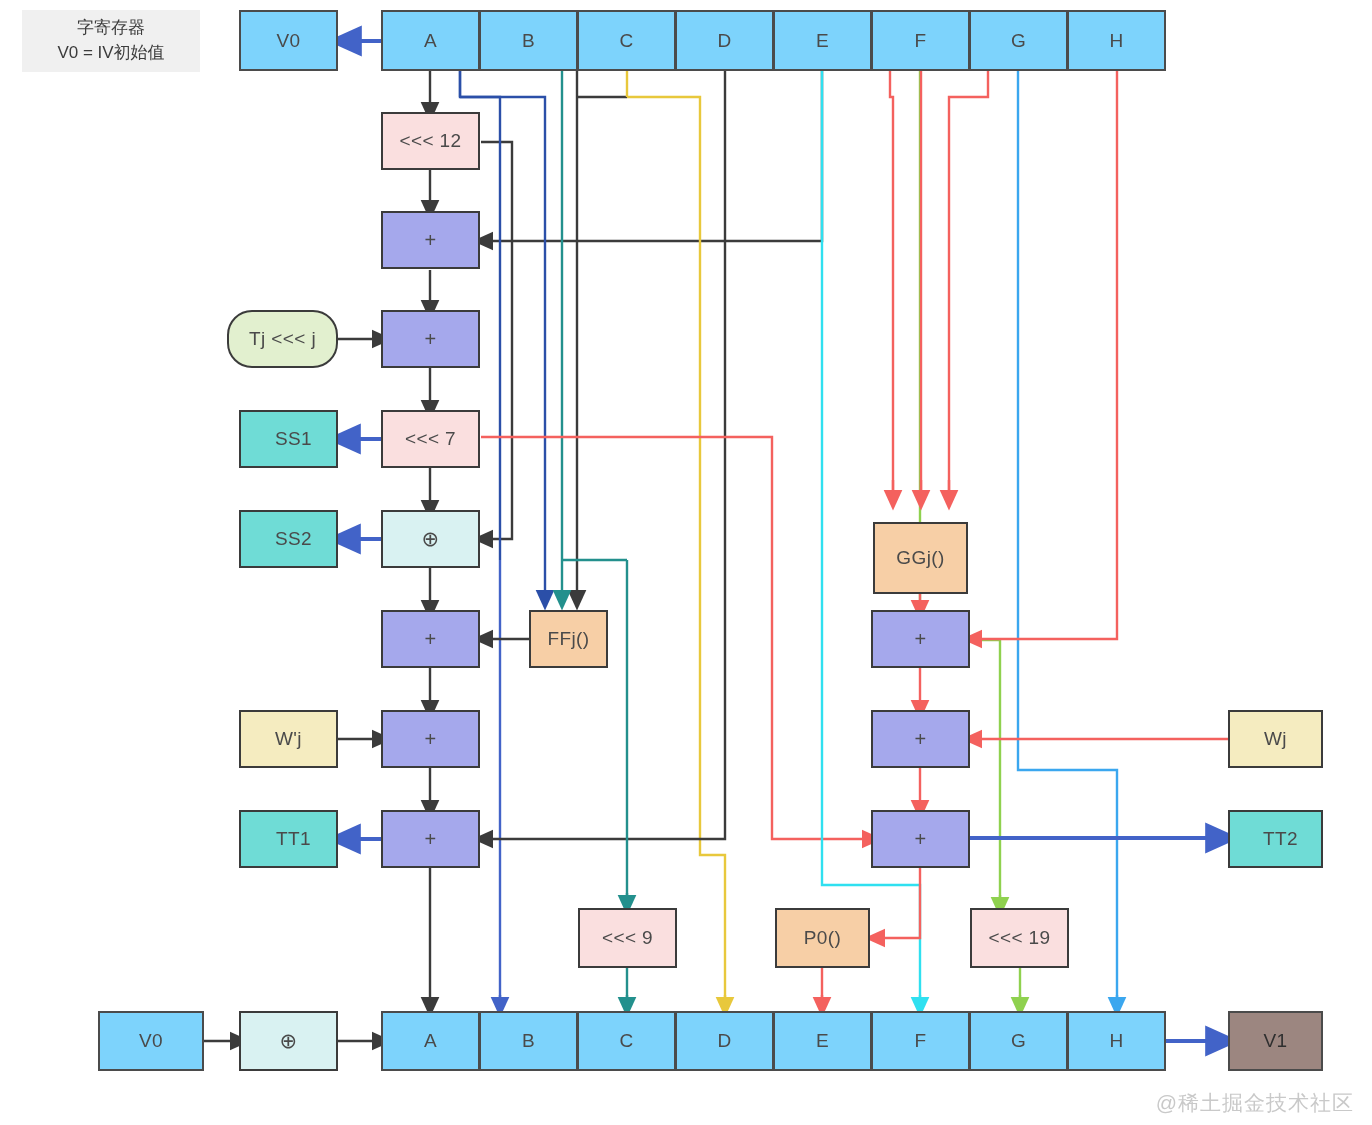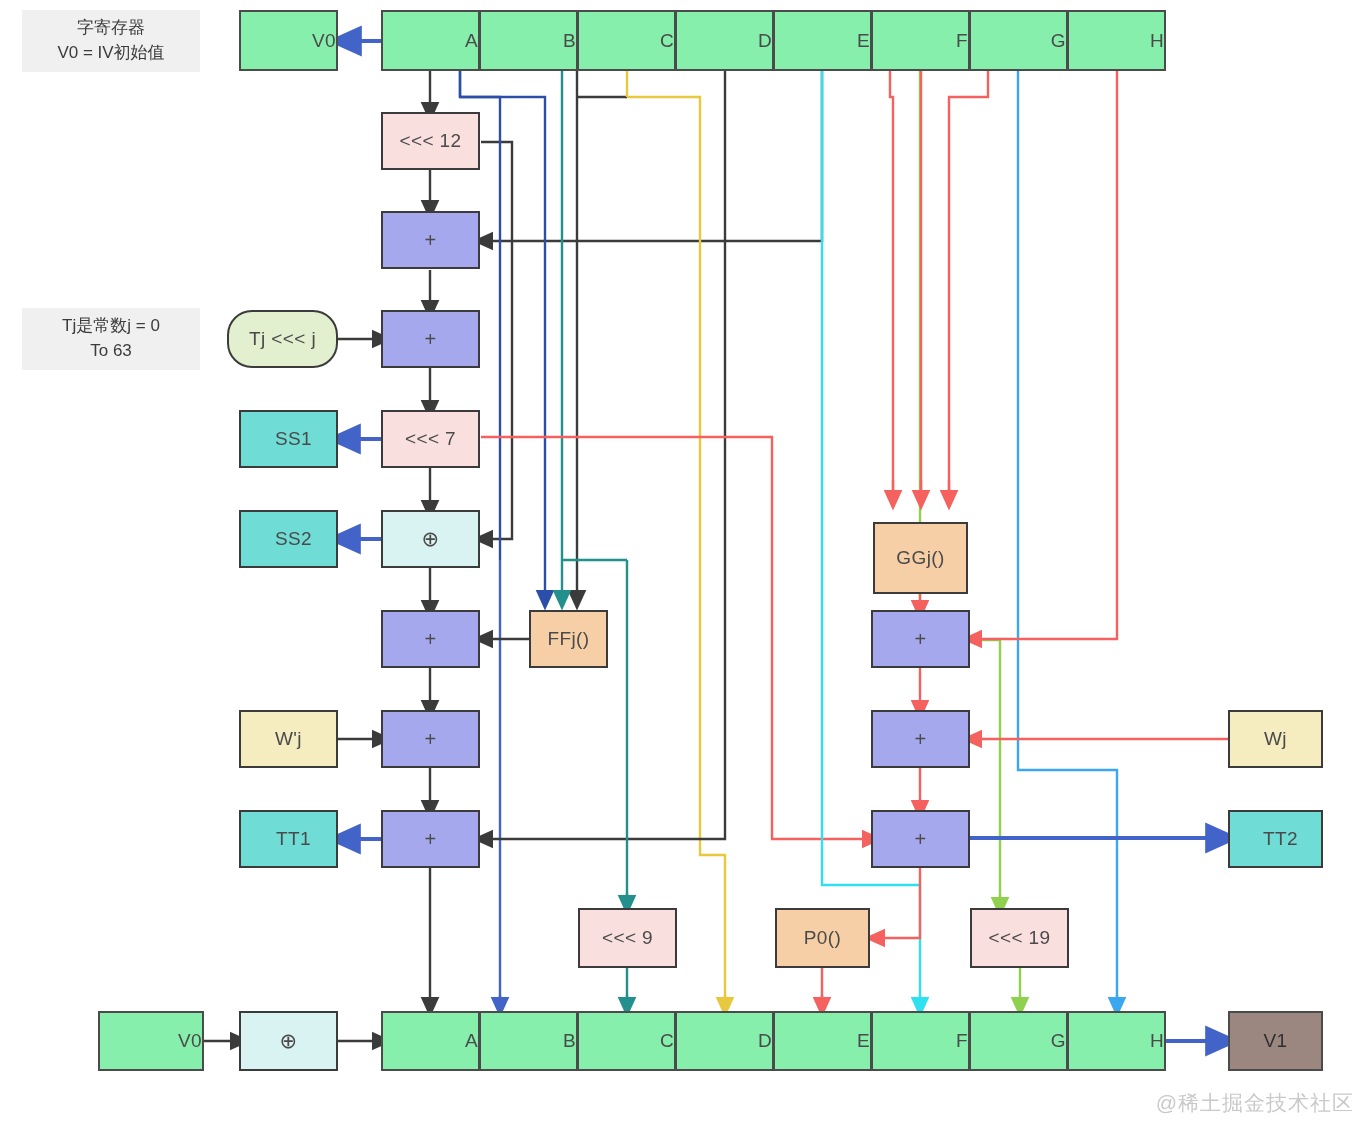"V0" .reg { background: #86efac -> #7dd3fc; justify-content: flex-end -> none }
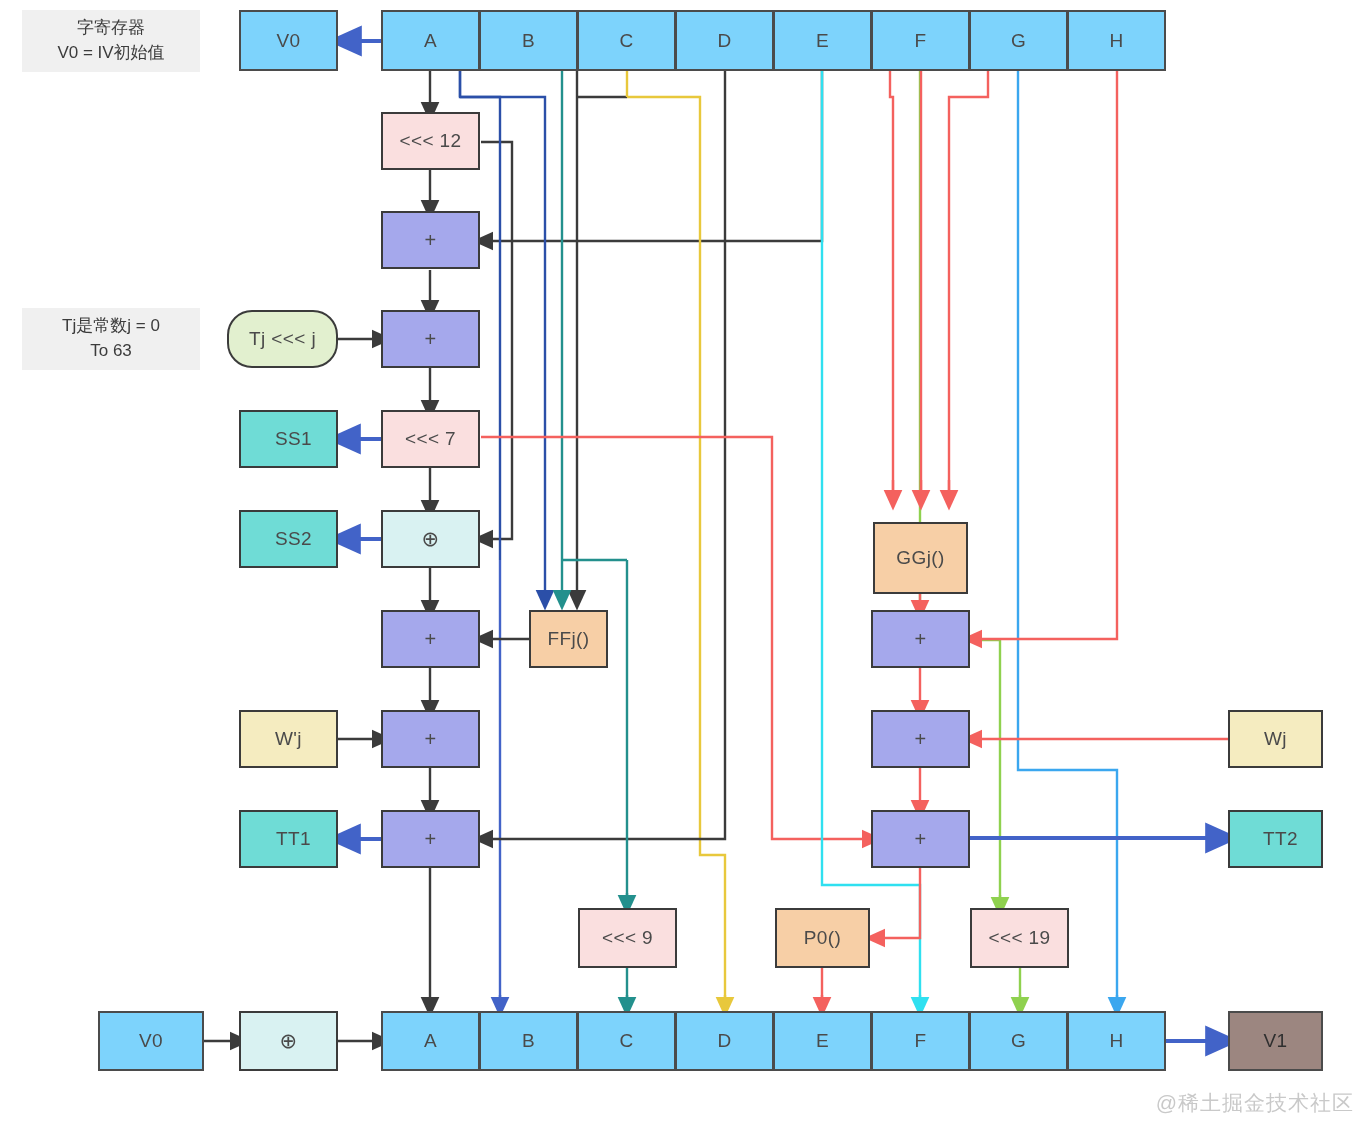"Tj是常数j = 0" div.note { html: <div> <span>Tj是常数j = 0</span> <span>To 63</span> </div> -> none }
